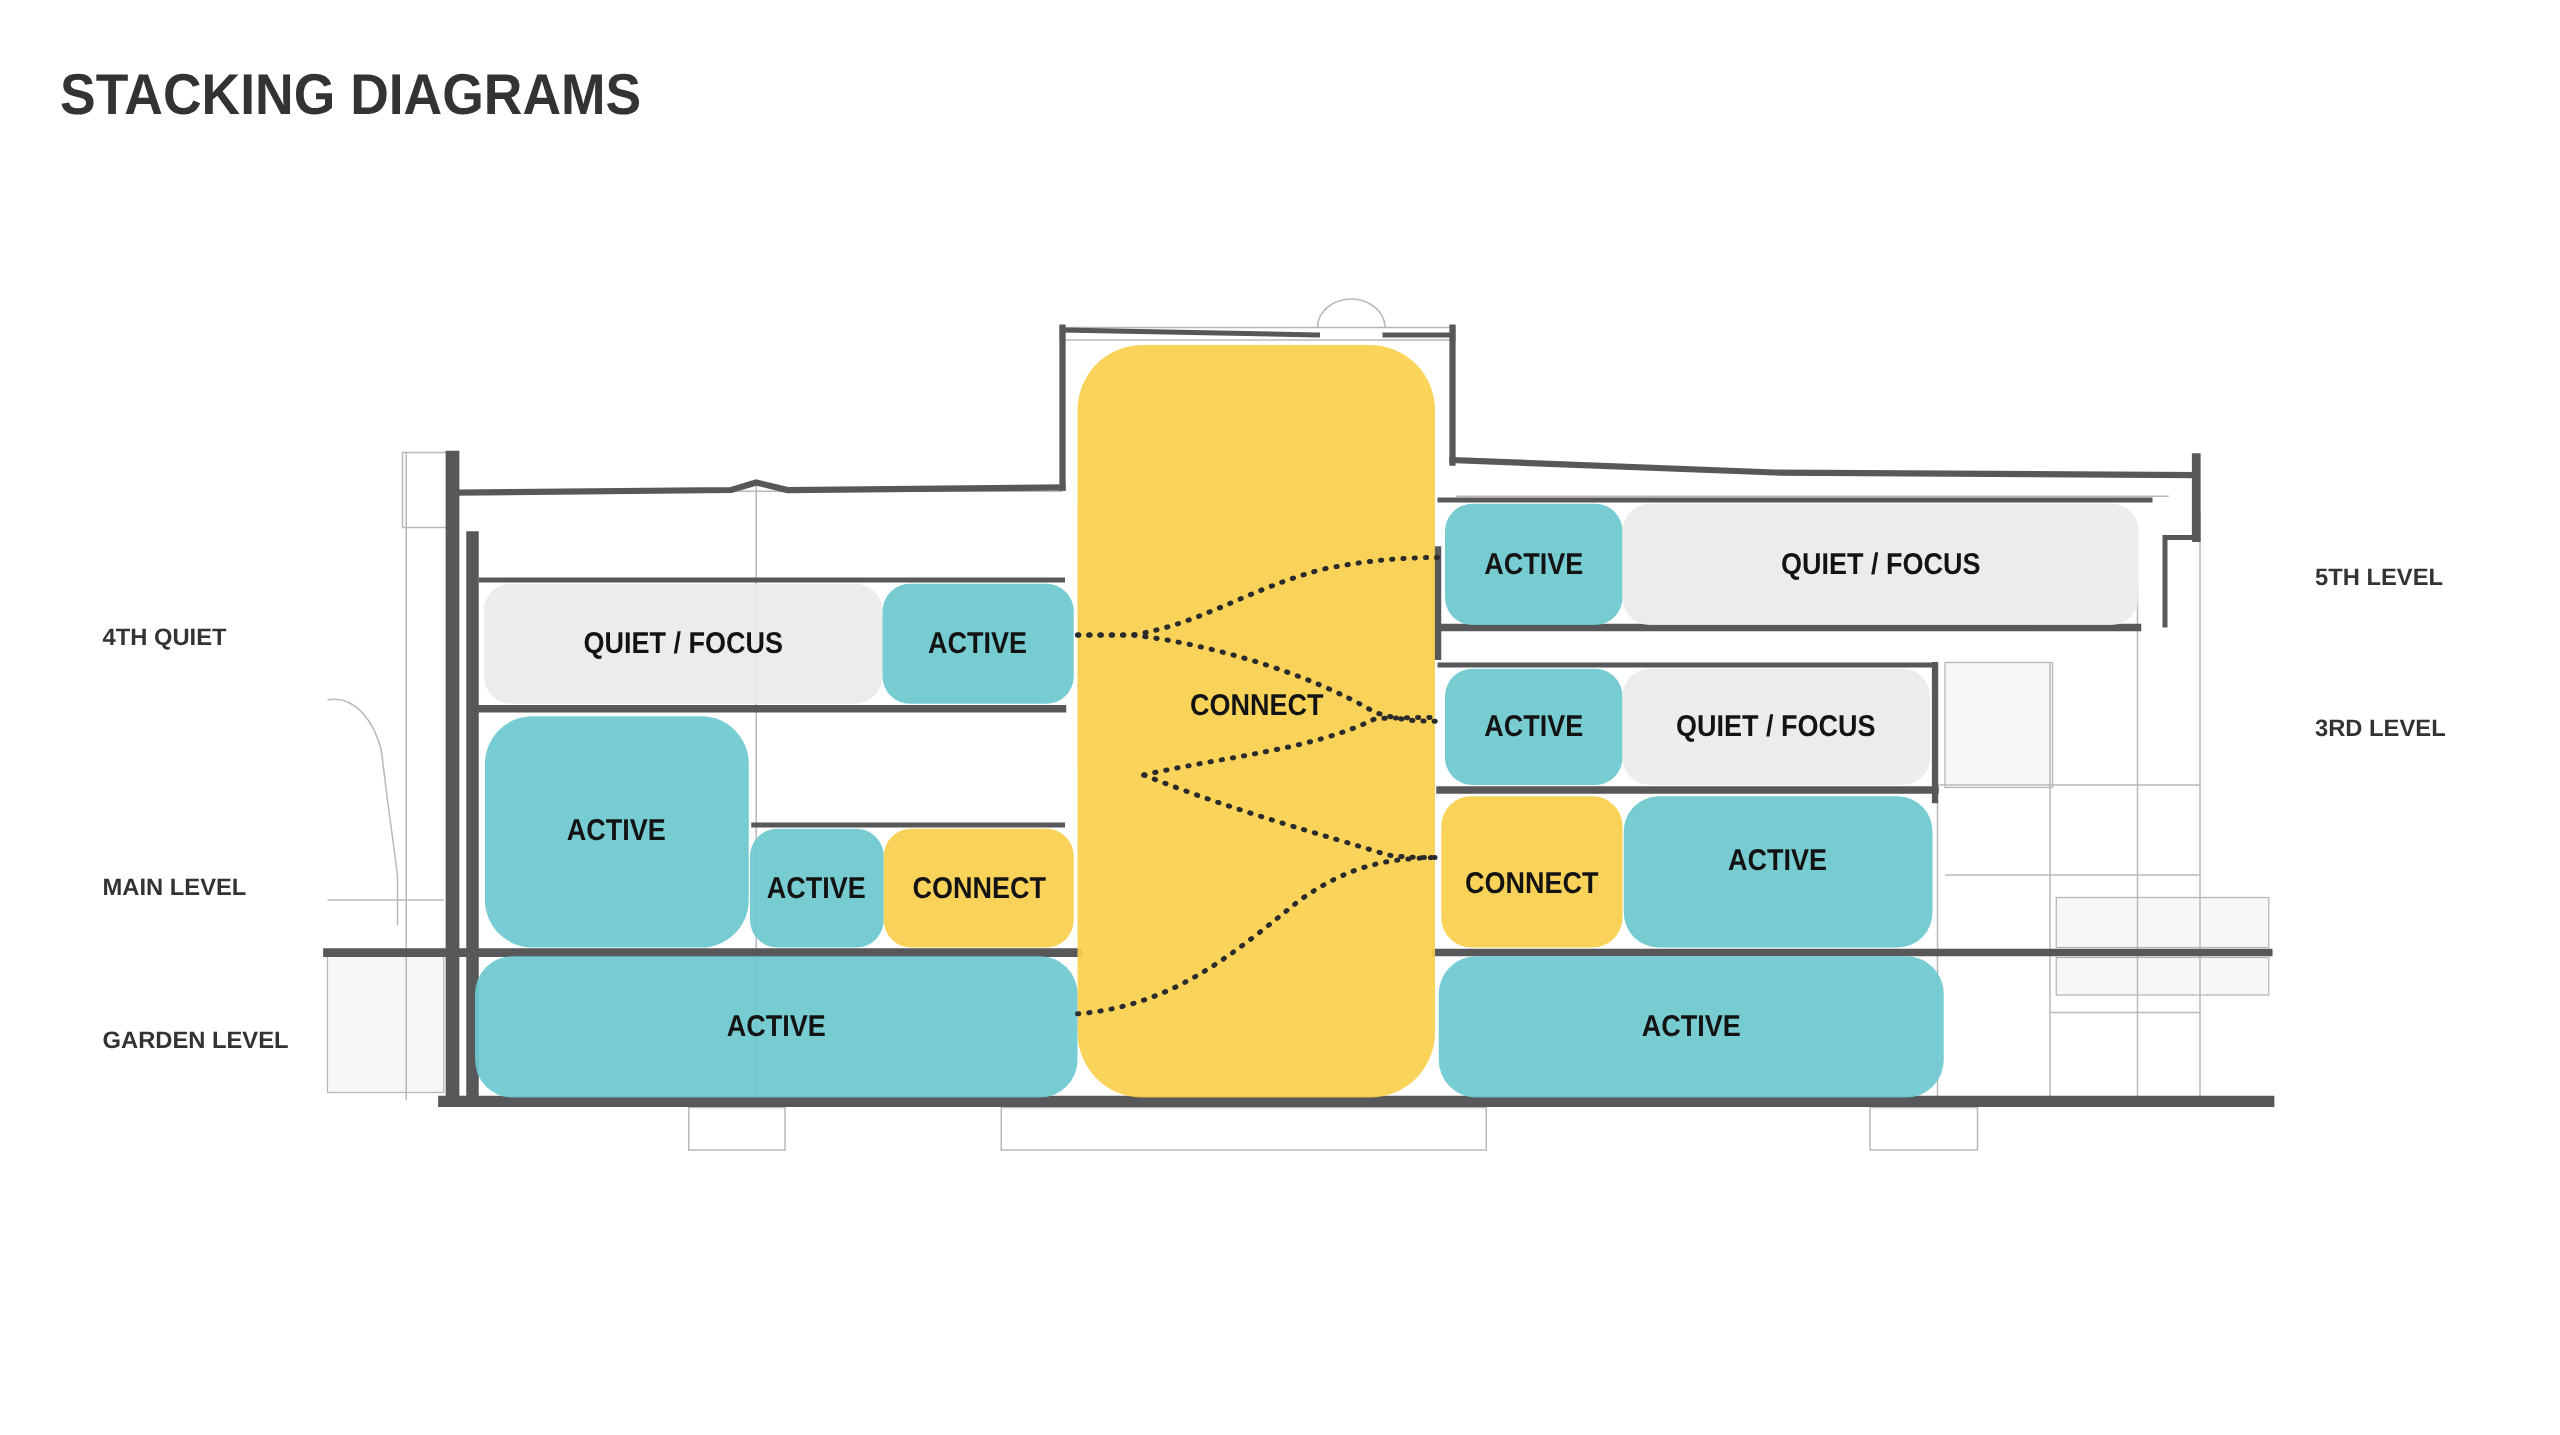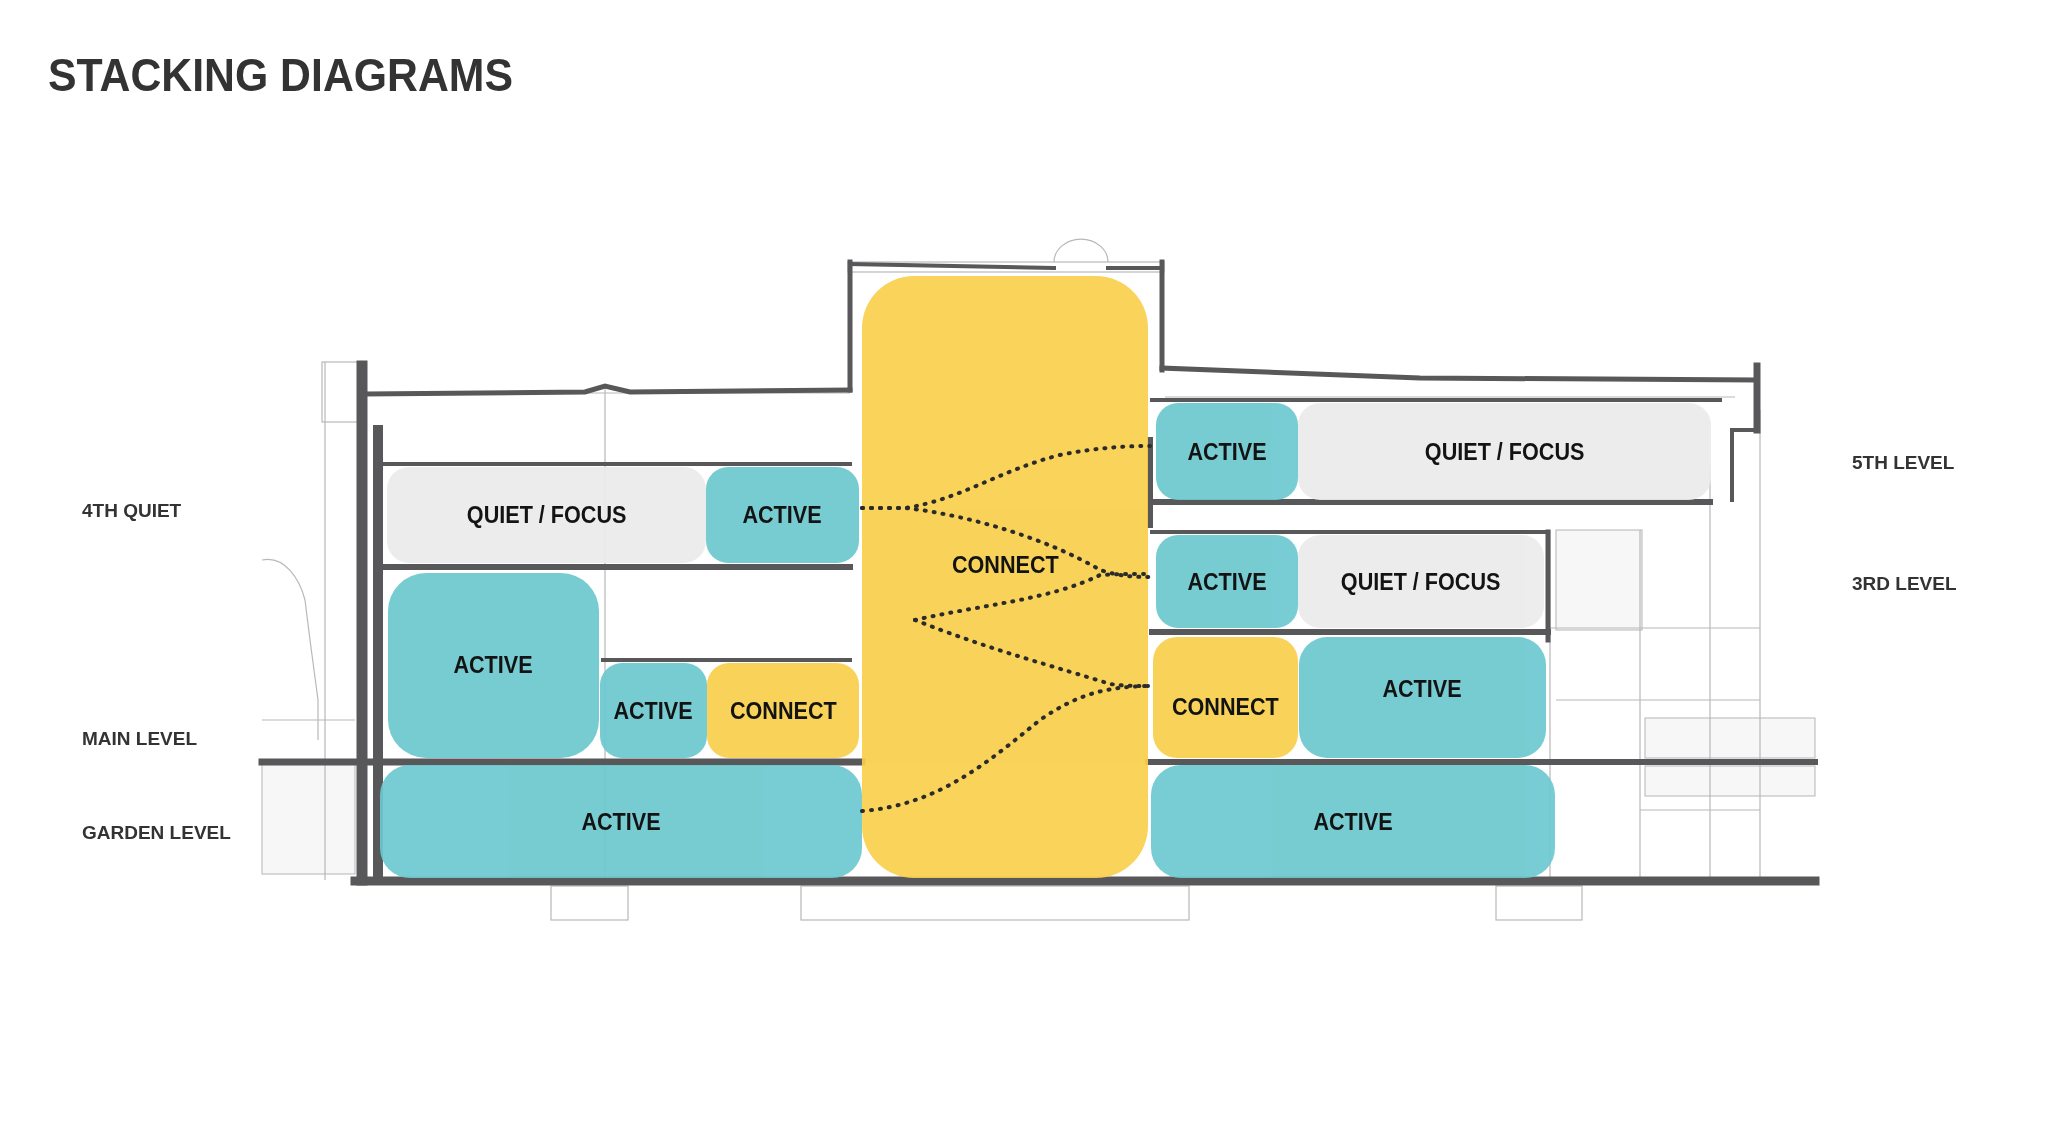"MAIN LEVEL" div.lvl { top: 728px -> 700px }
